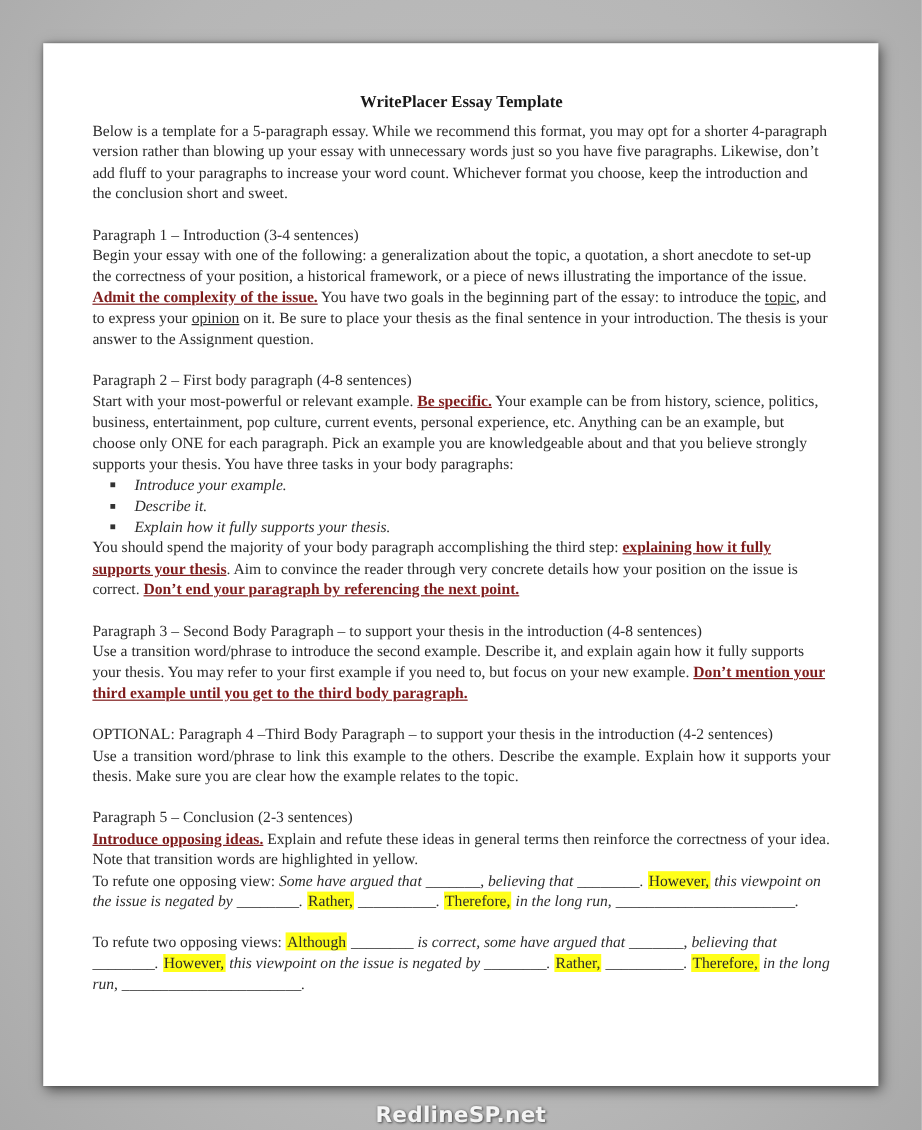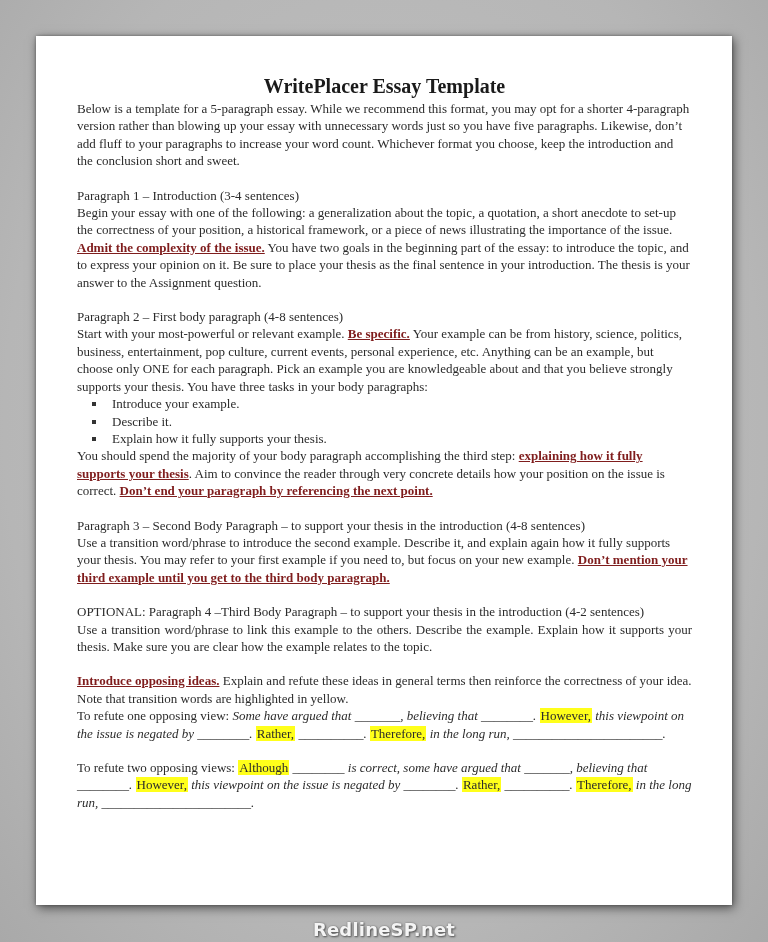"WritePlacer Essay Template" .title { font-size: 20px -> 14px }
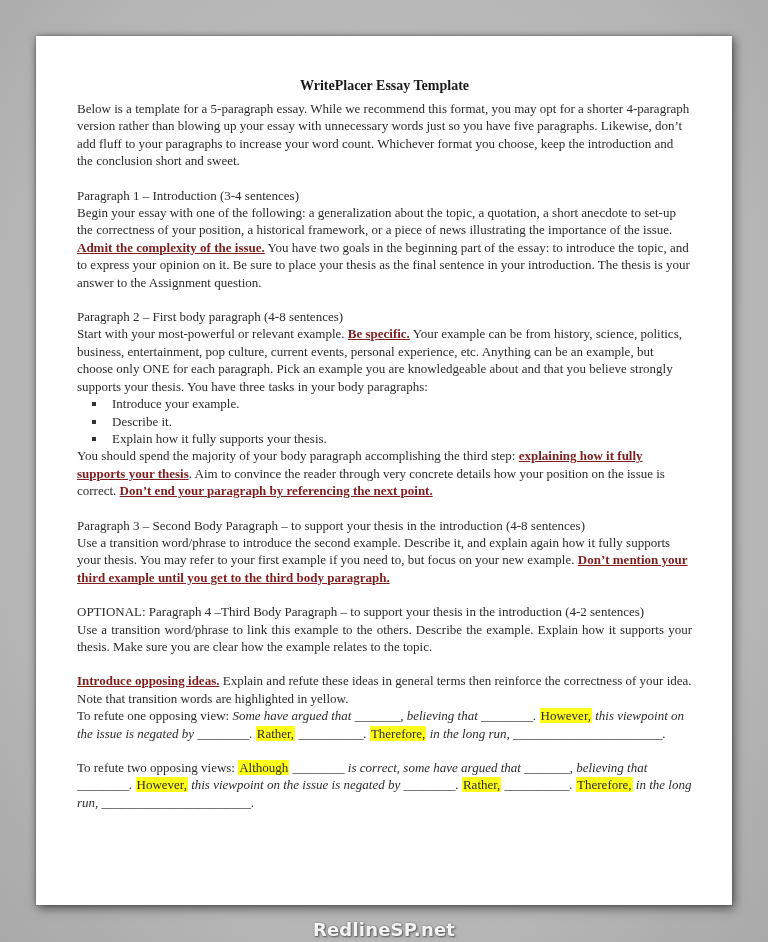"topic" .u { text-decoration: none -> underline }
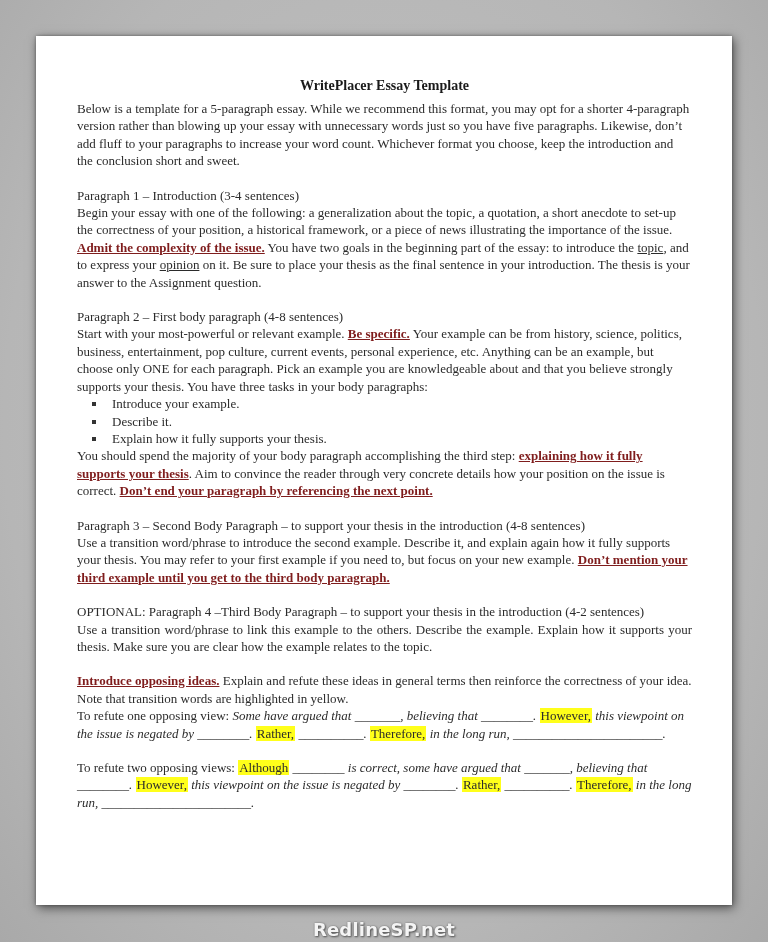"Introduce your example." ul.bullets { font-style: none -> italic }
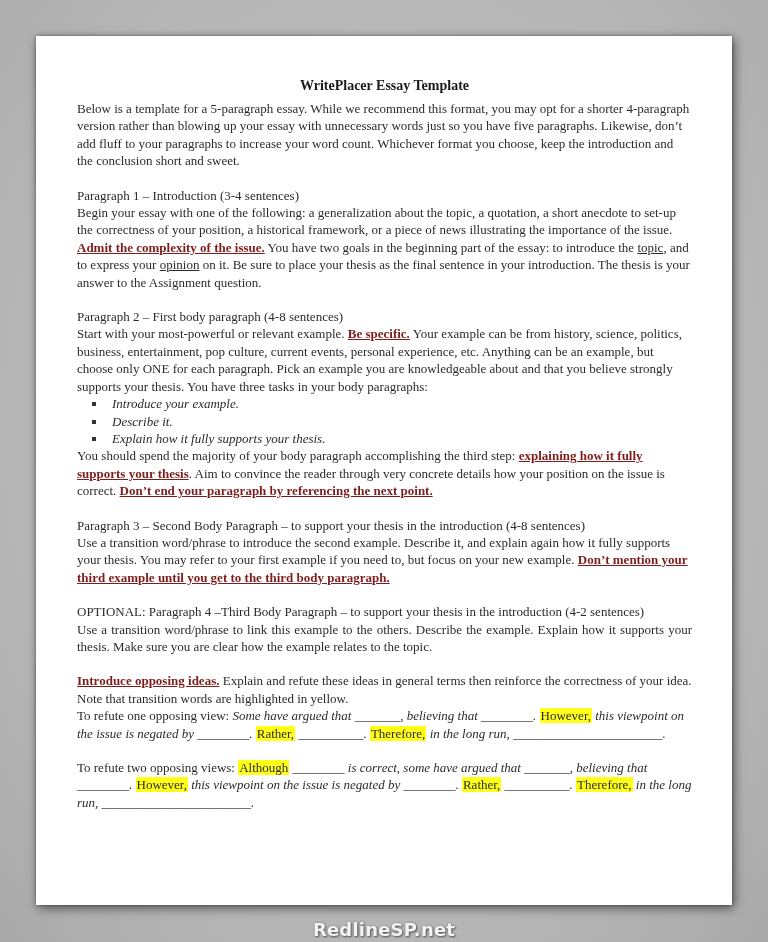"Paragraph 5 – Conclusion (2-3" p.heading { html: none -> <p>Paragraph 5 – Conclusion (2-3 sentences)</p> }
